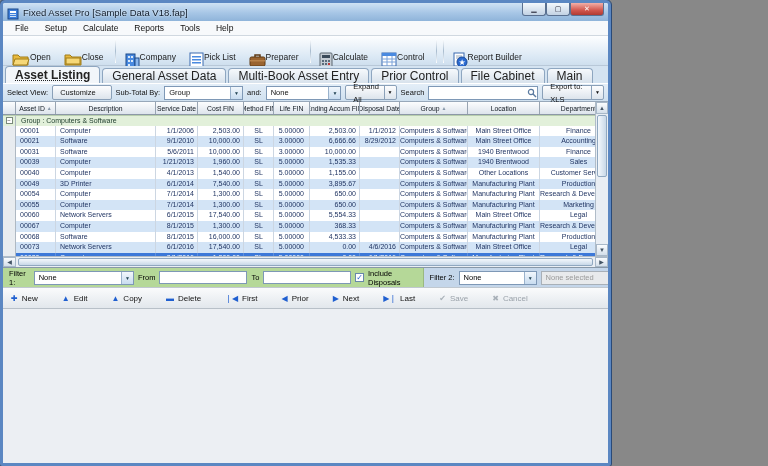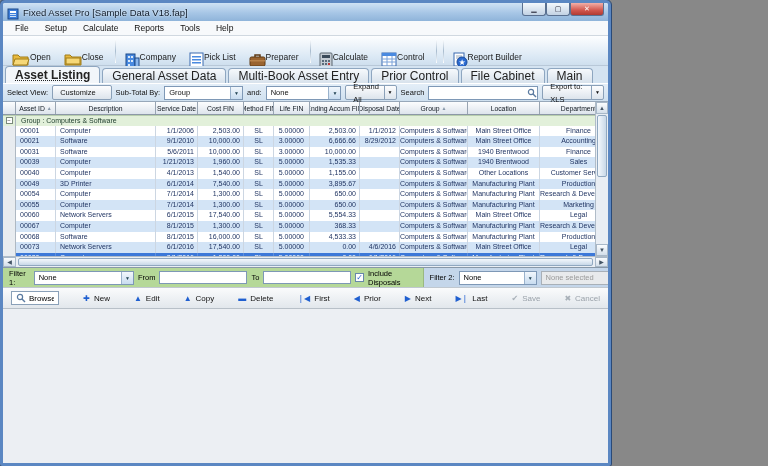"Browse" div.browse { html: <div> <svg> <circle></circle> <line></line> </svg> <input> </div> -> none }
